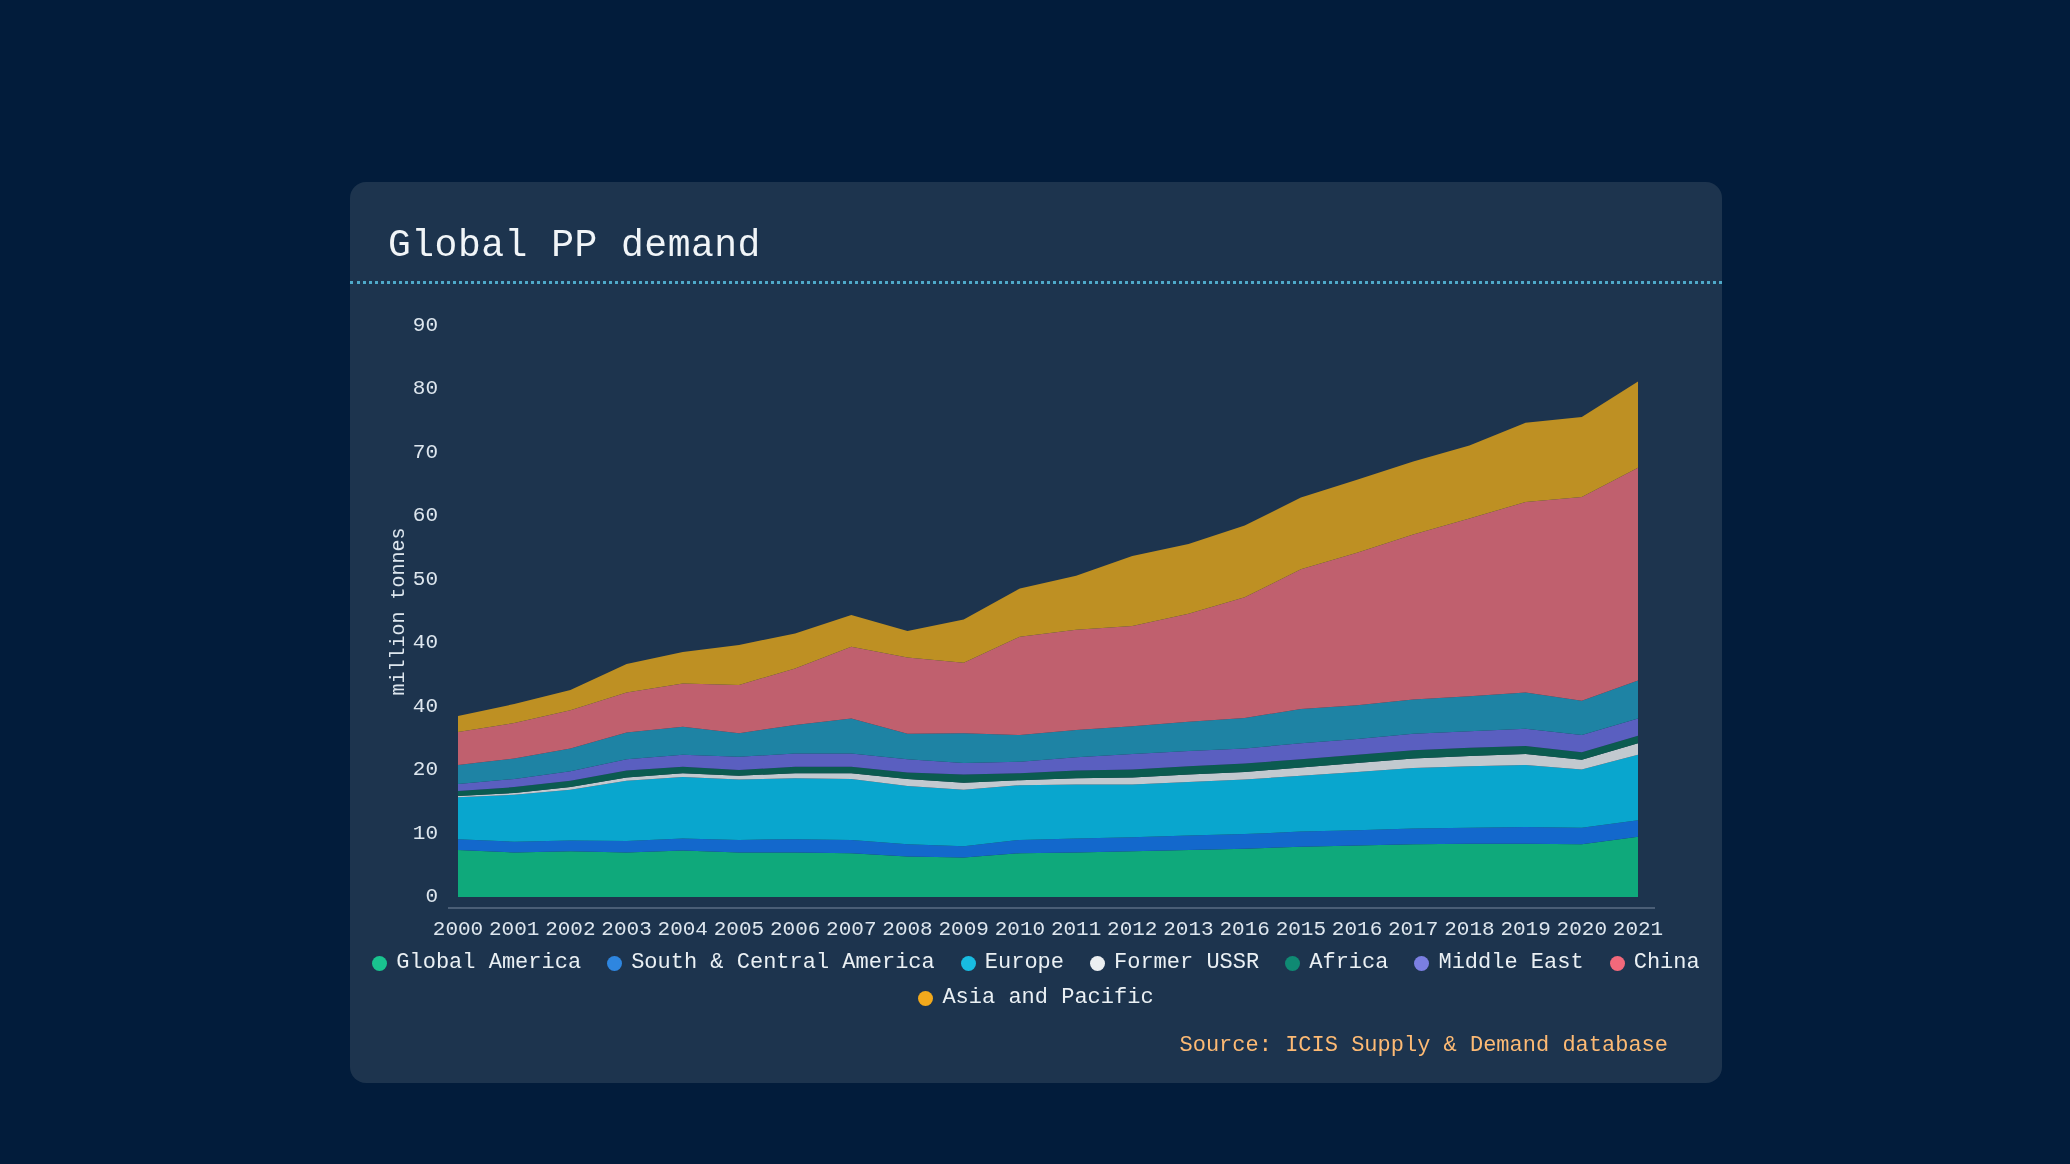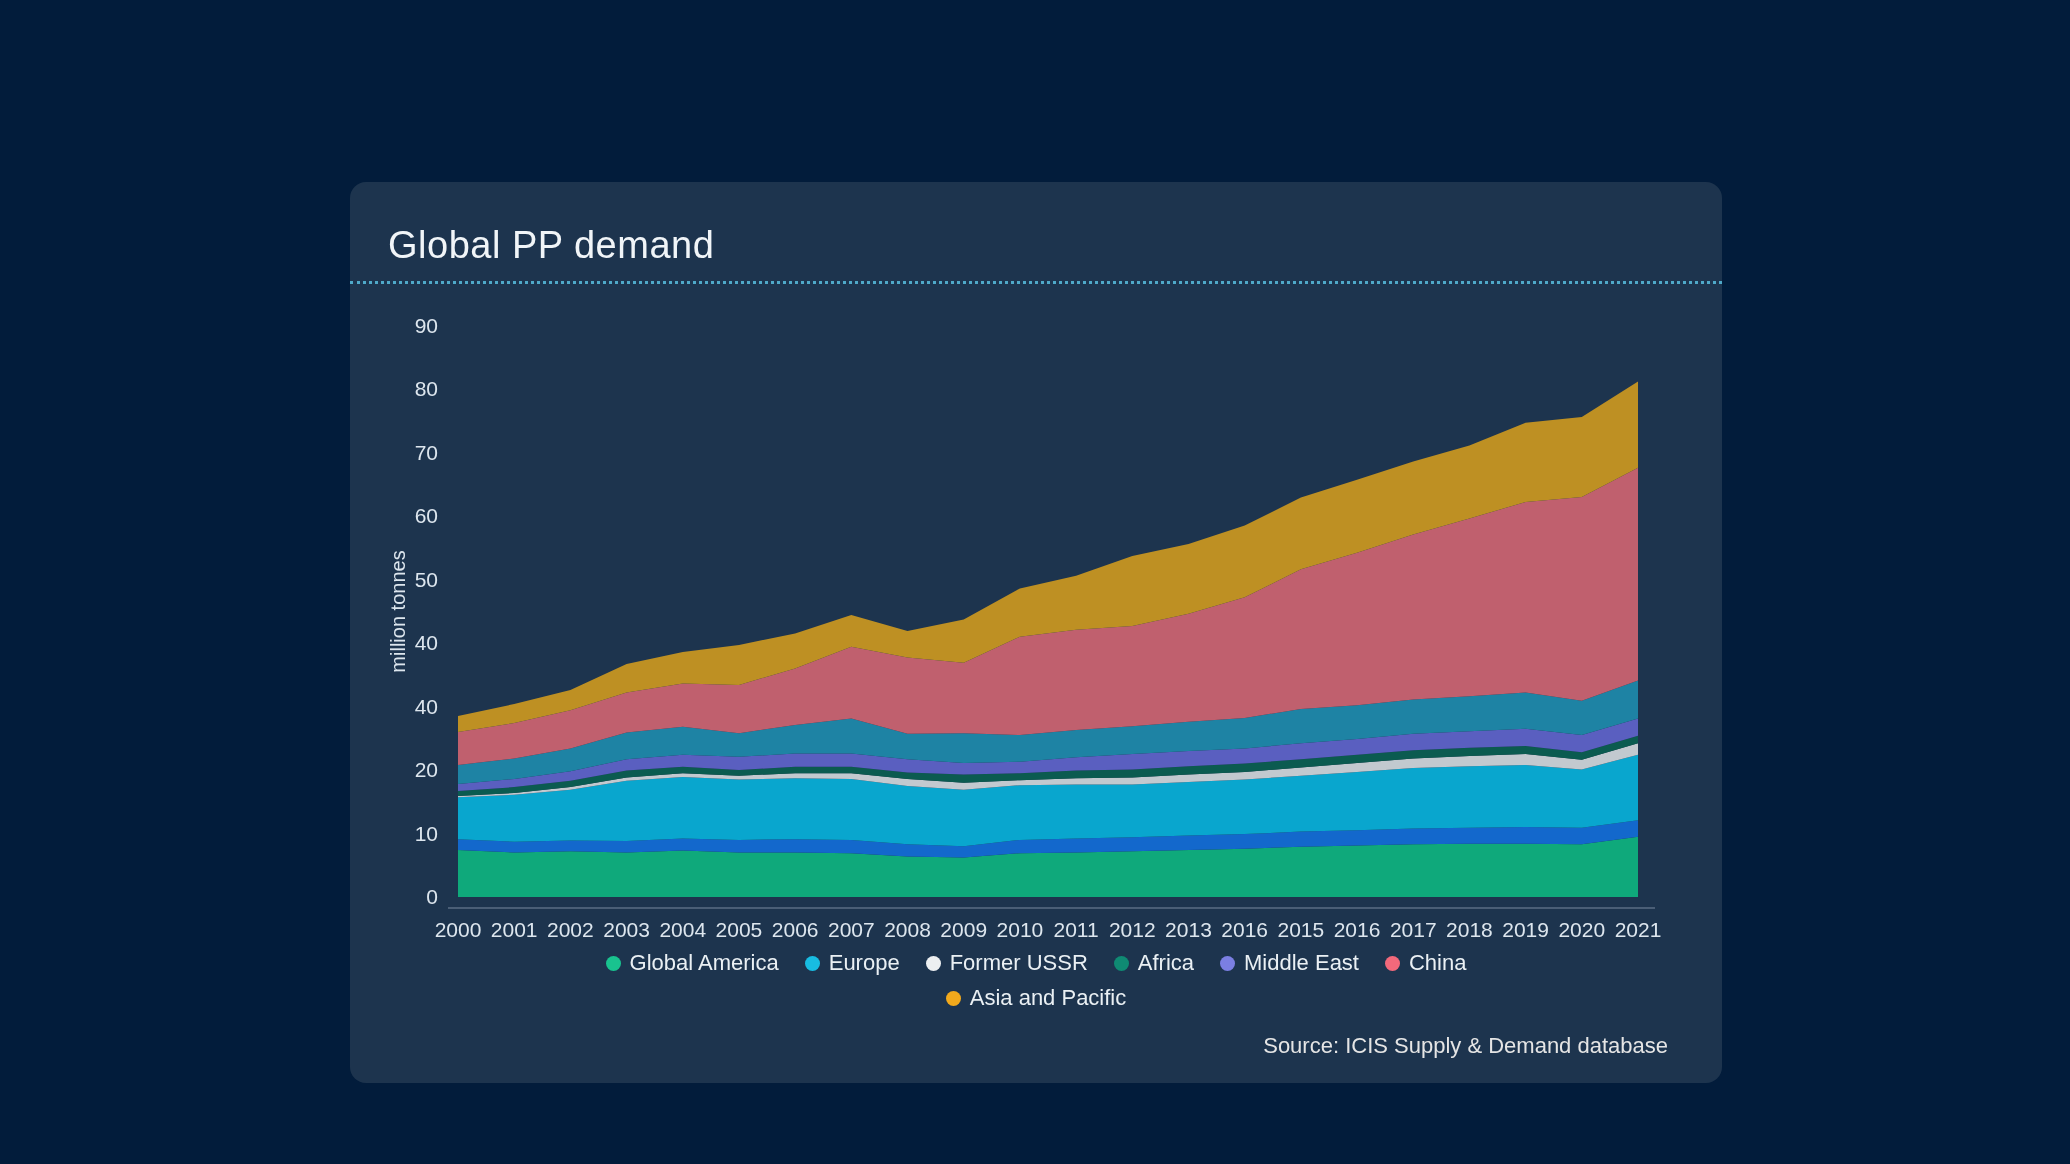"Global PP demand" #page { font-family: Liberation Sans, sans-serif -> Liberation Mono, monospace }
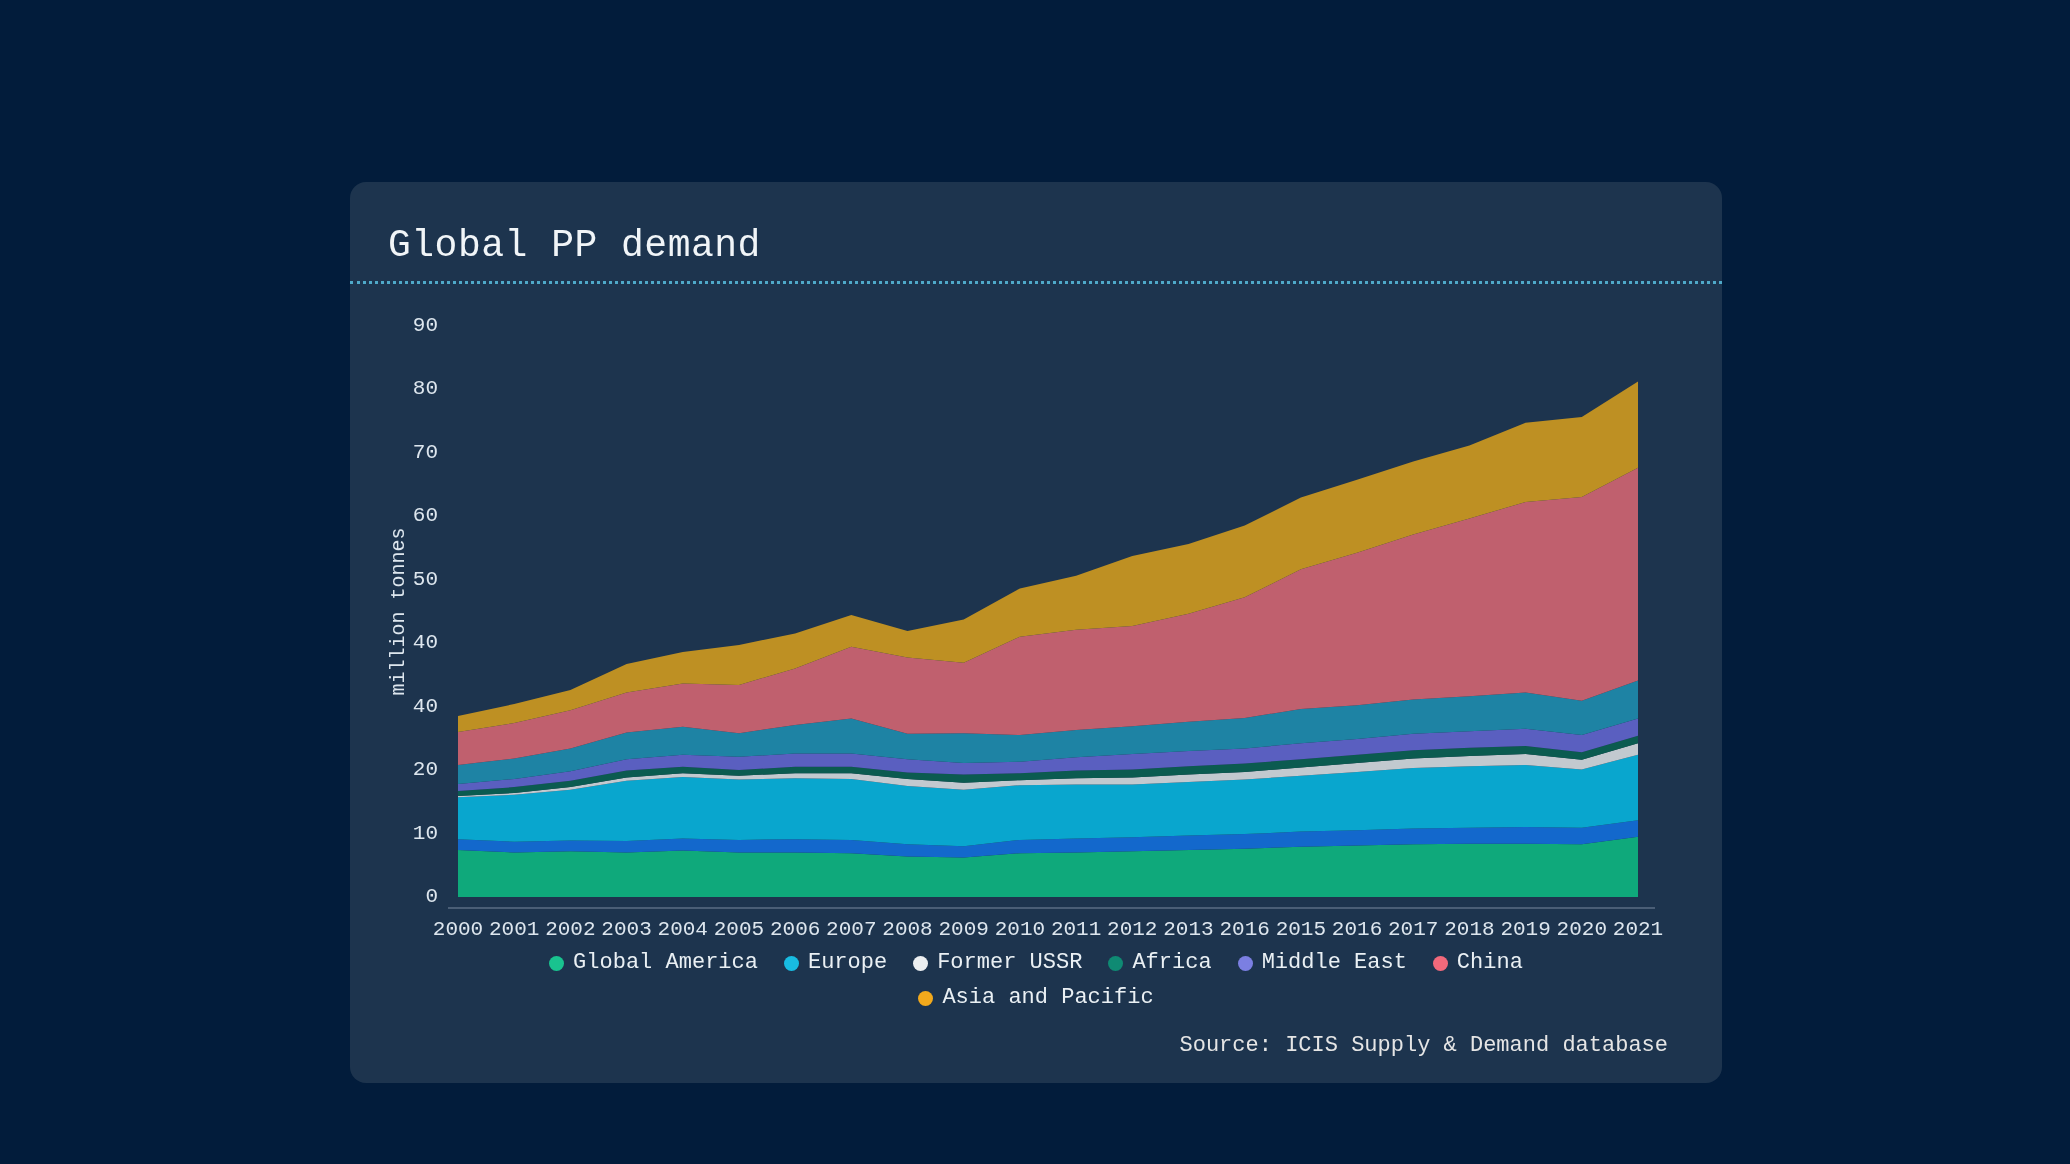"South & Central America" div.legend-item { html: none -> <div> <span></span> <span>South &amp; Central America</span> </div> }
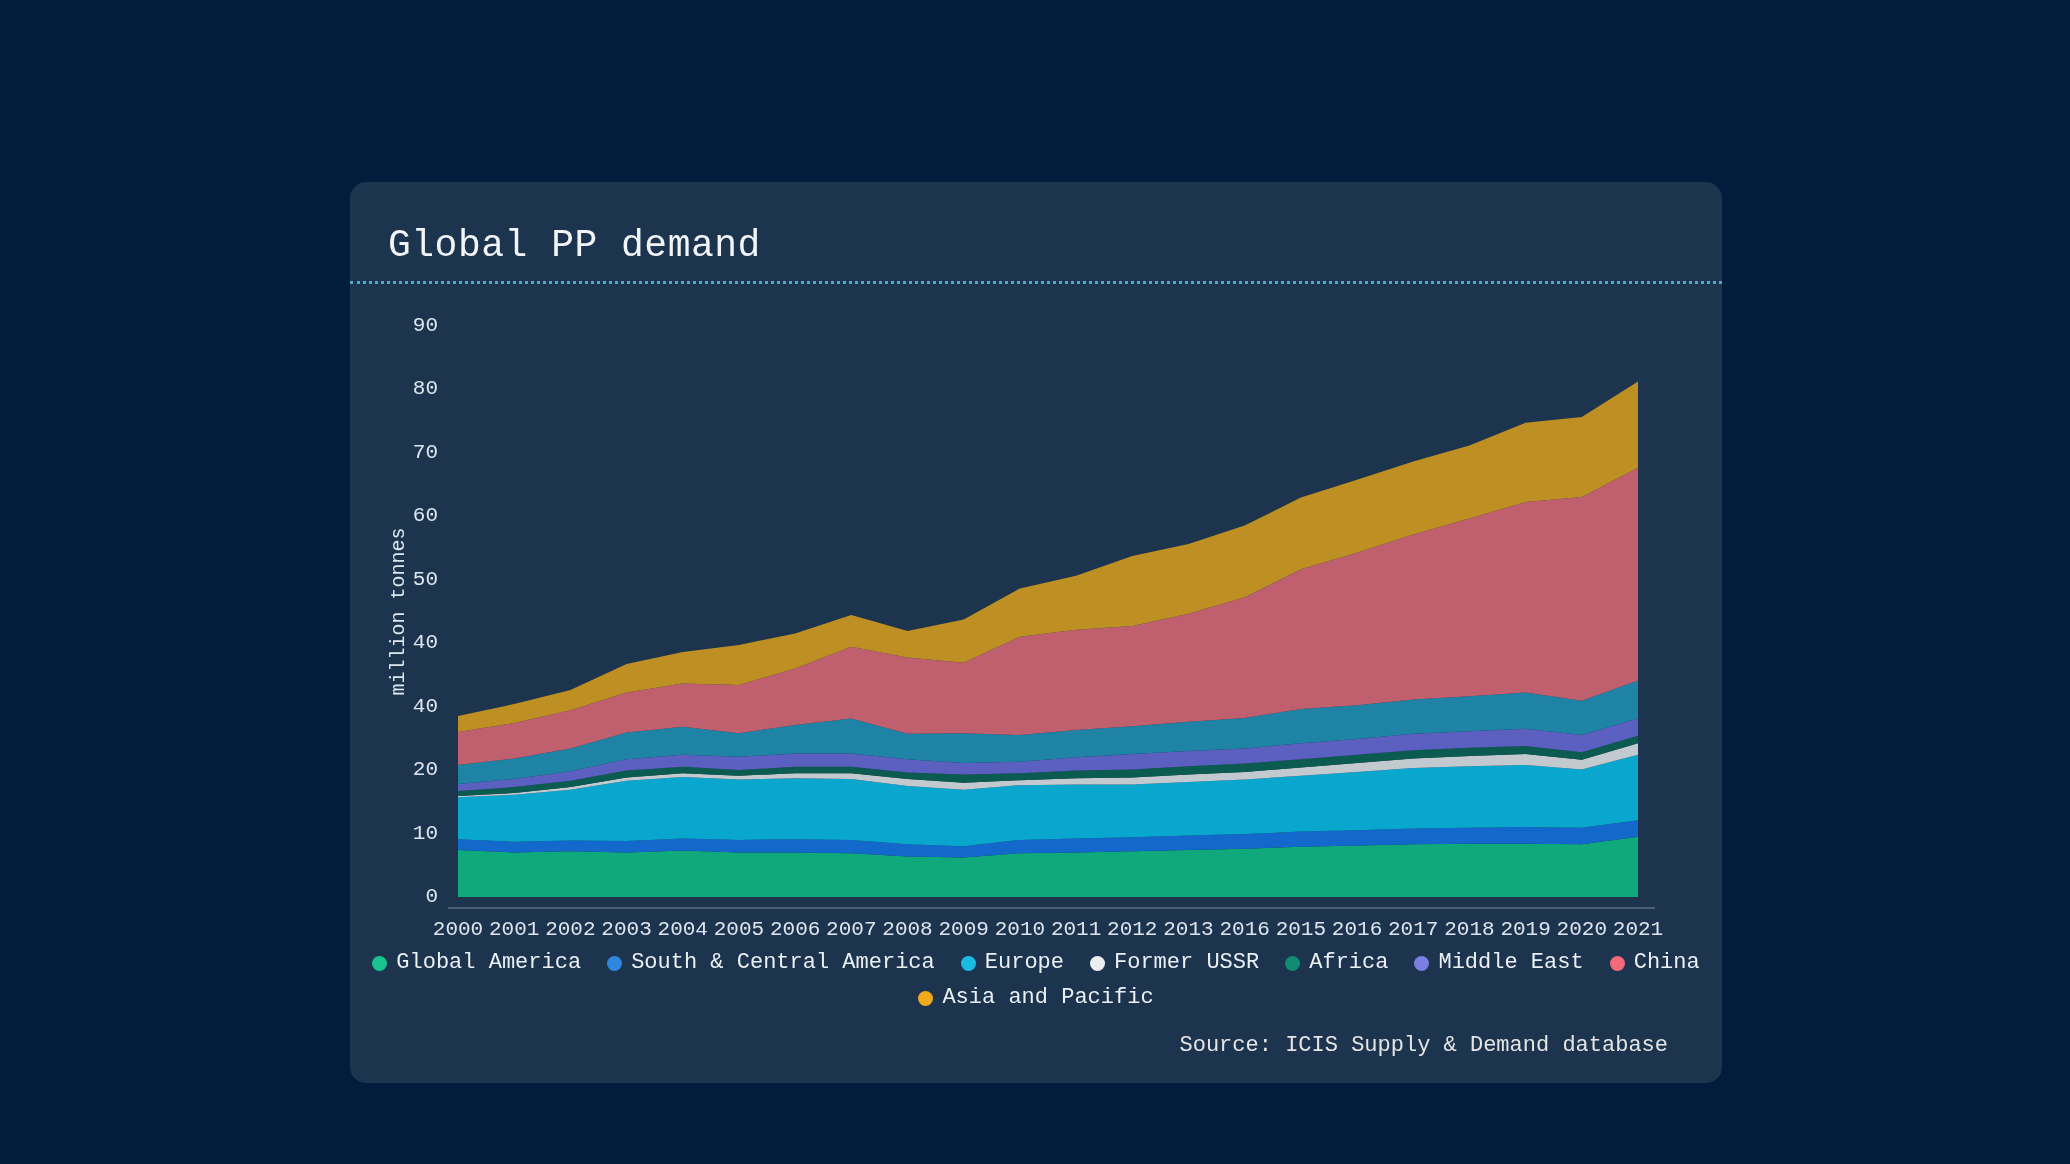"Source: ICIS Supply & Demand" .source { color: #e5e5e5 -> #fdba74 }
